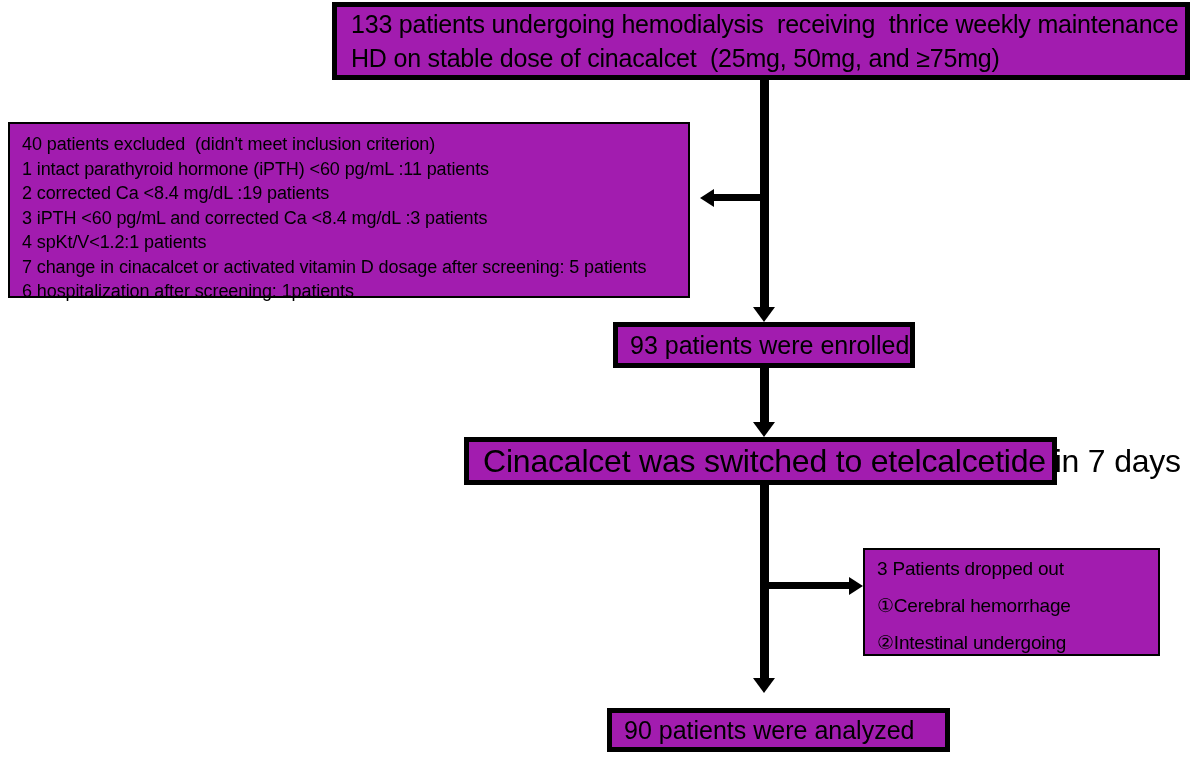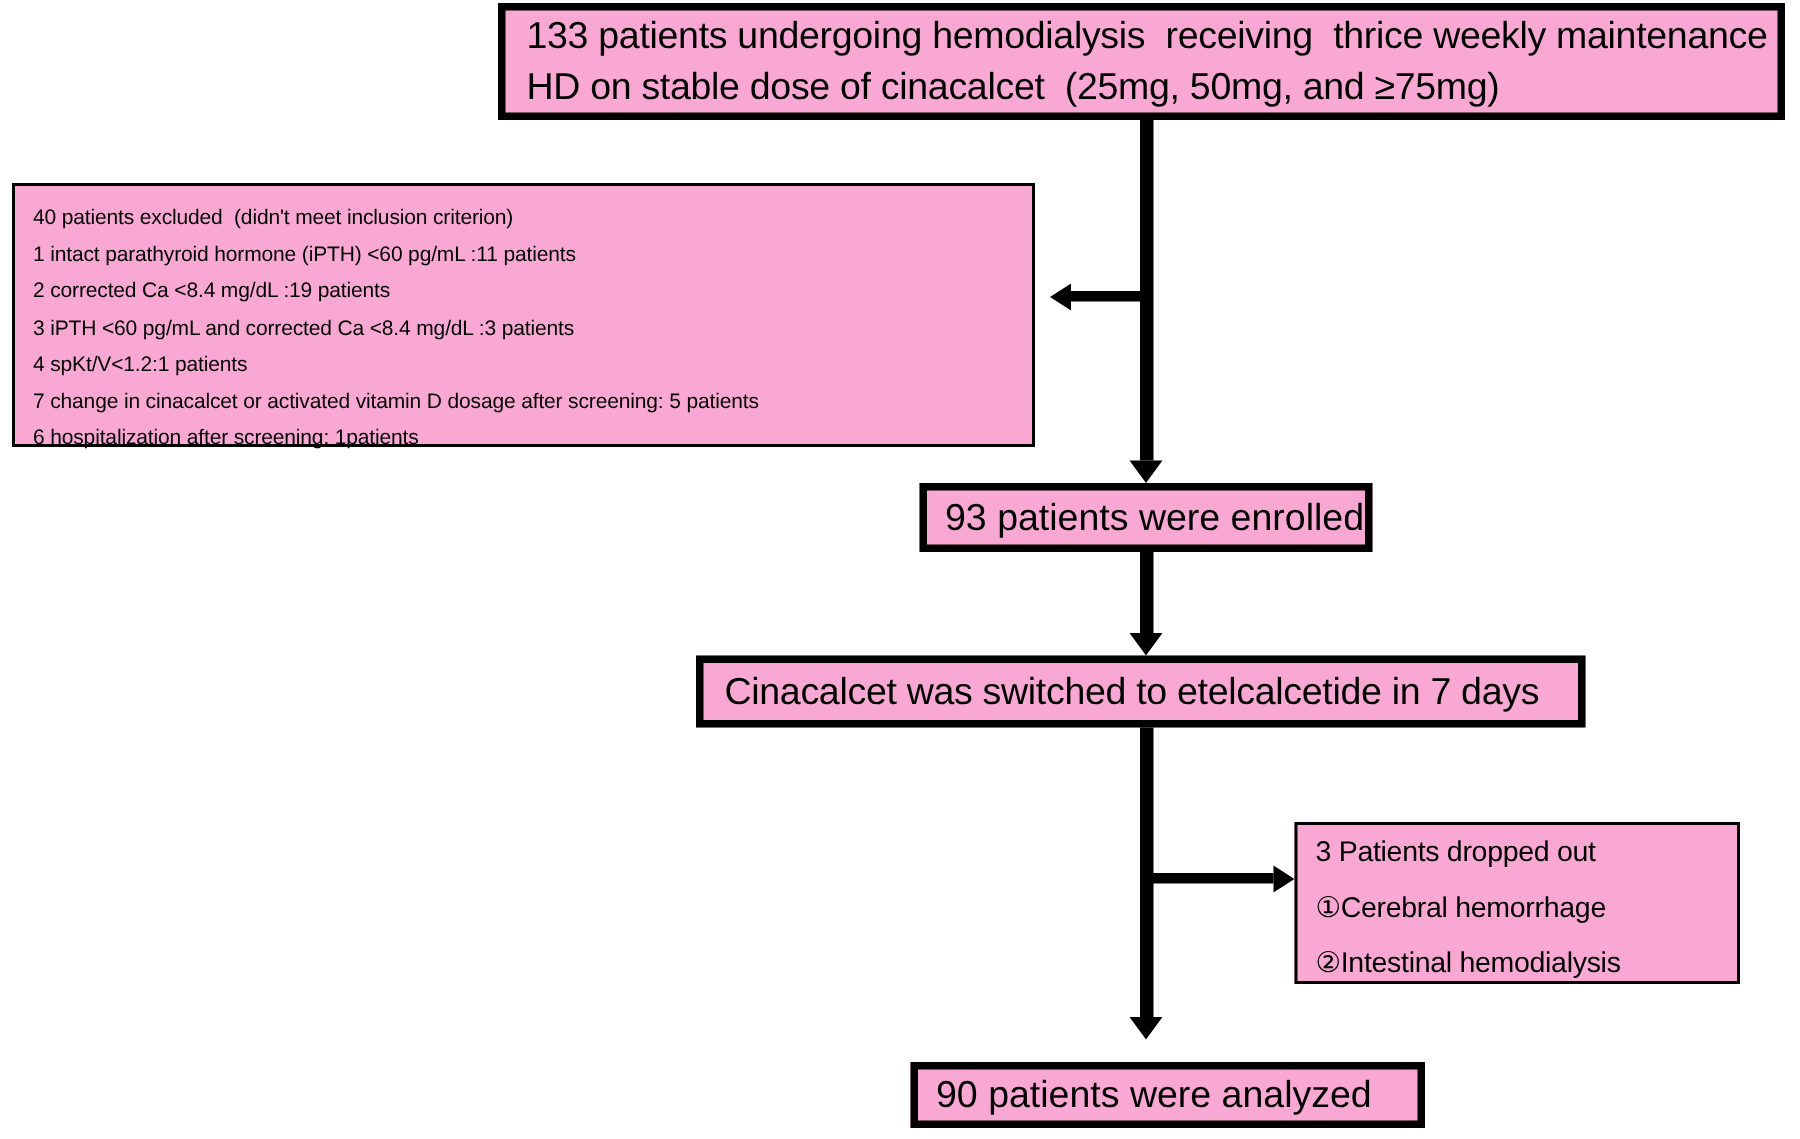"133 patients undergoing hemodialysis" .box { background: #f9a8d4 -> #a21caf }
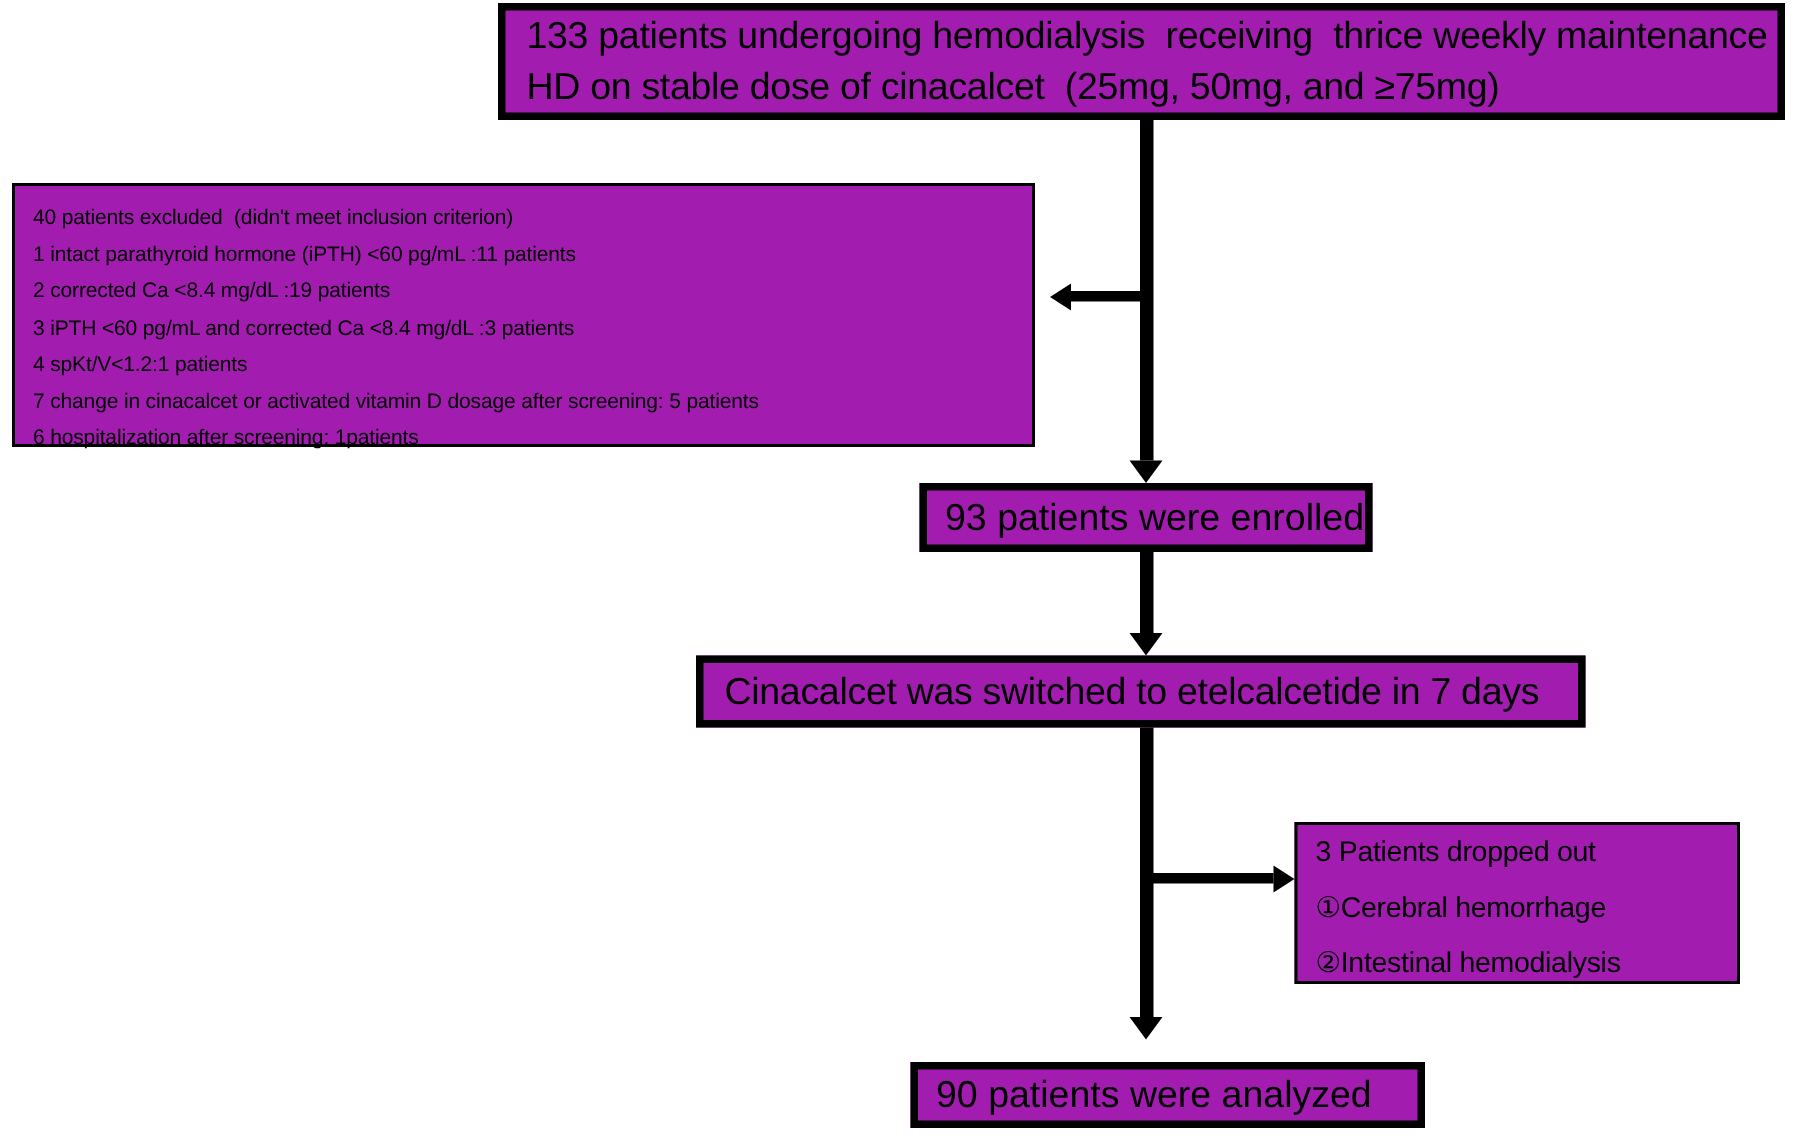"40 patients excluded (didn't meet" #box-excluded .line { font-size: 14px -> 18px }
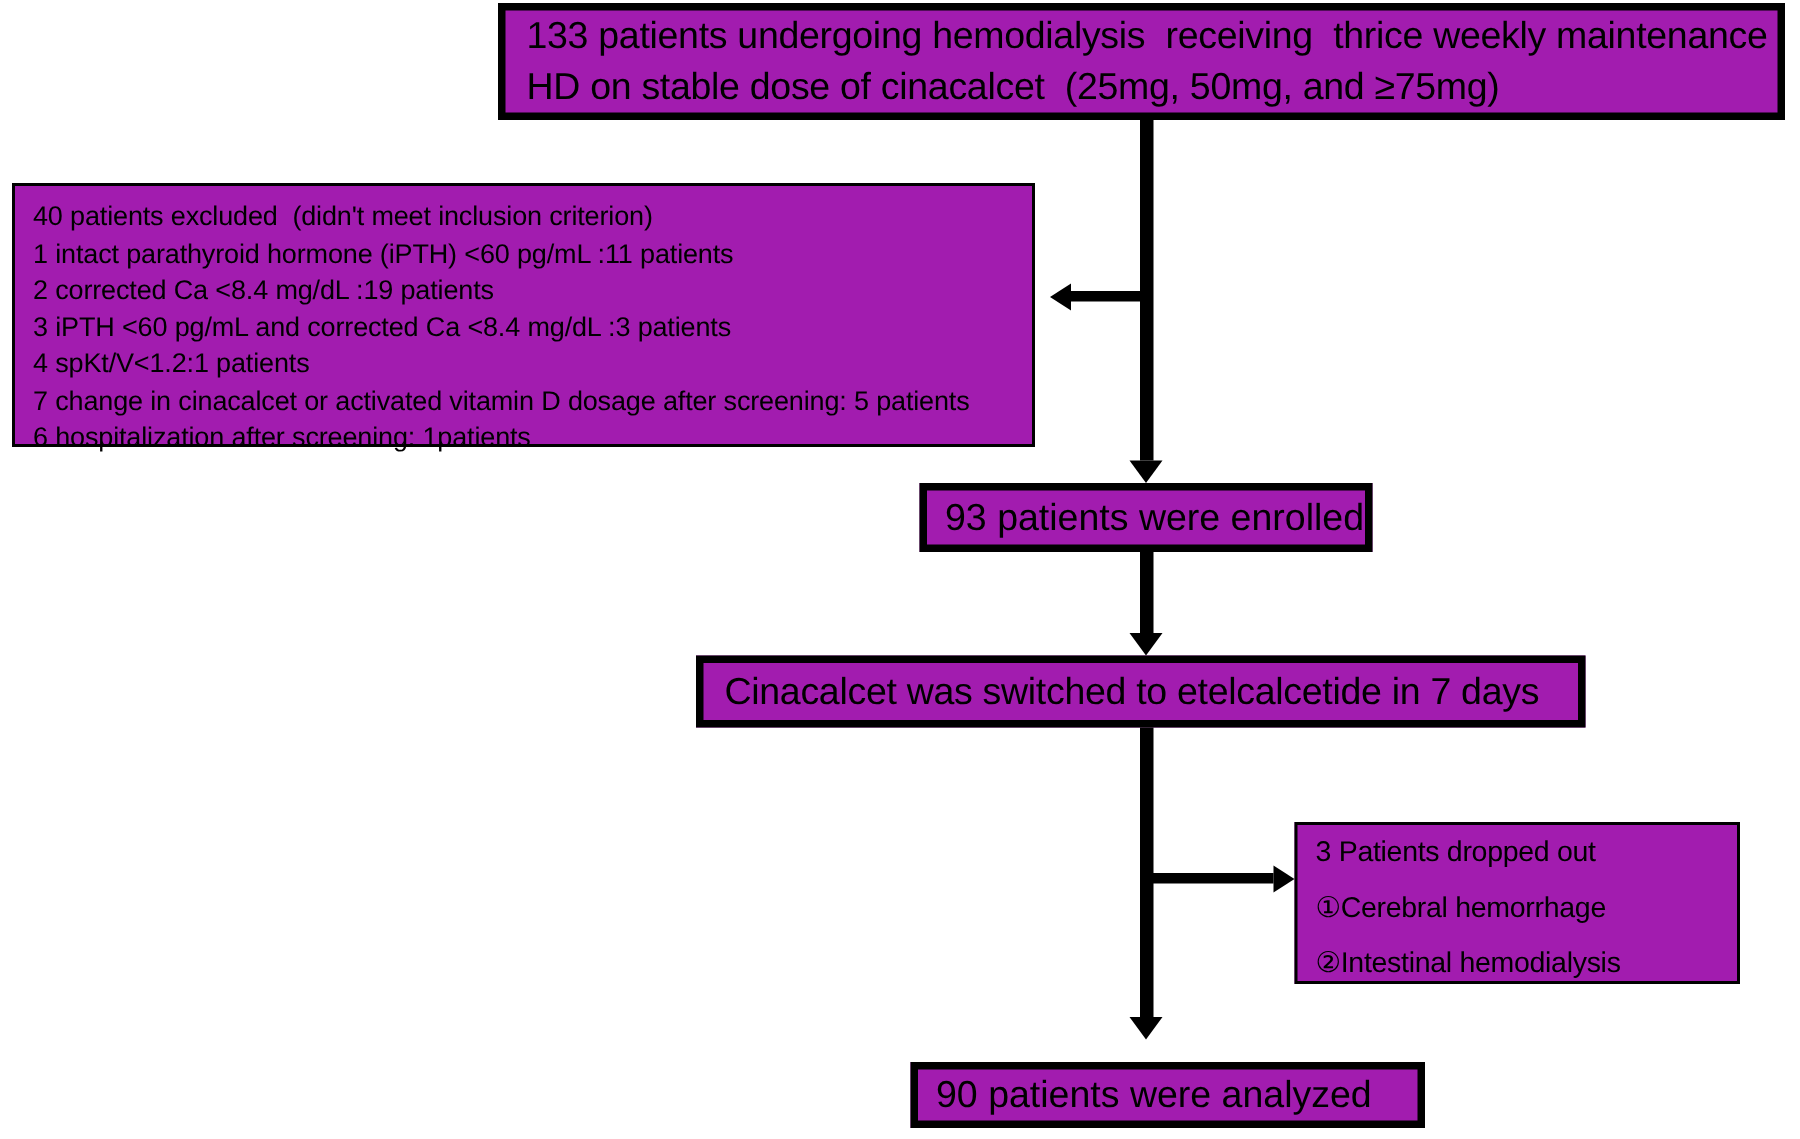"Cinacalcet was switched to etelcalcetide" #box-switch .line { font-size: 25px -> 32px }
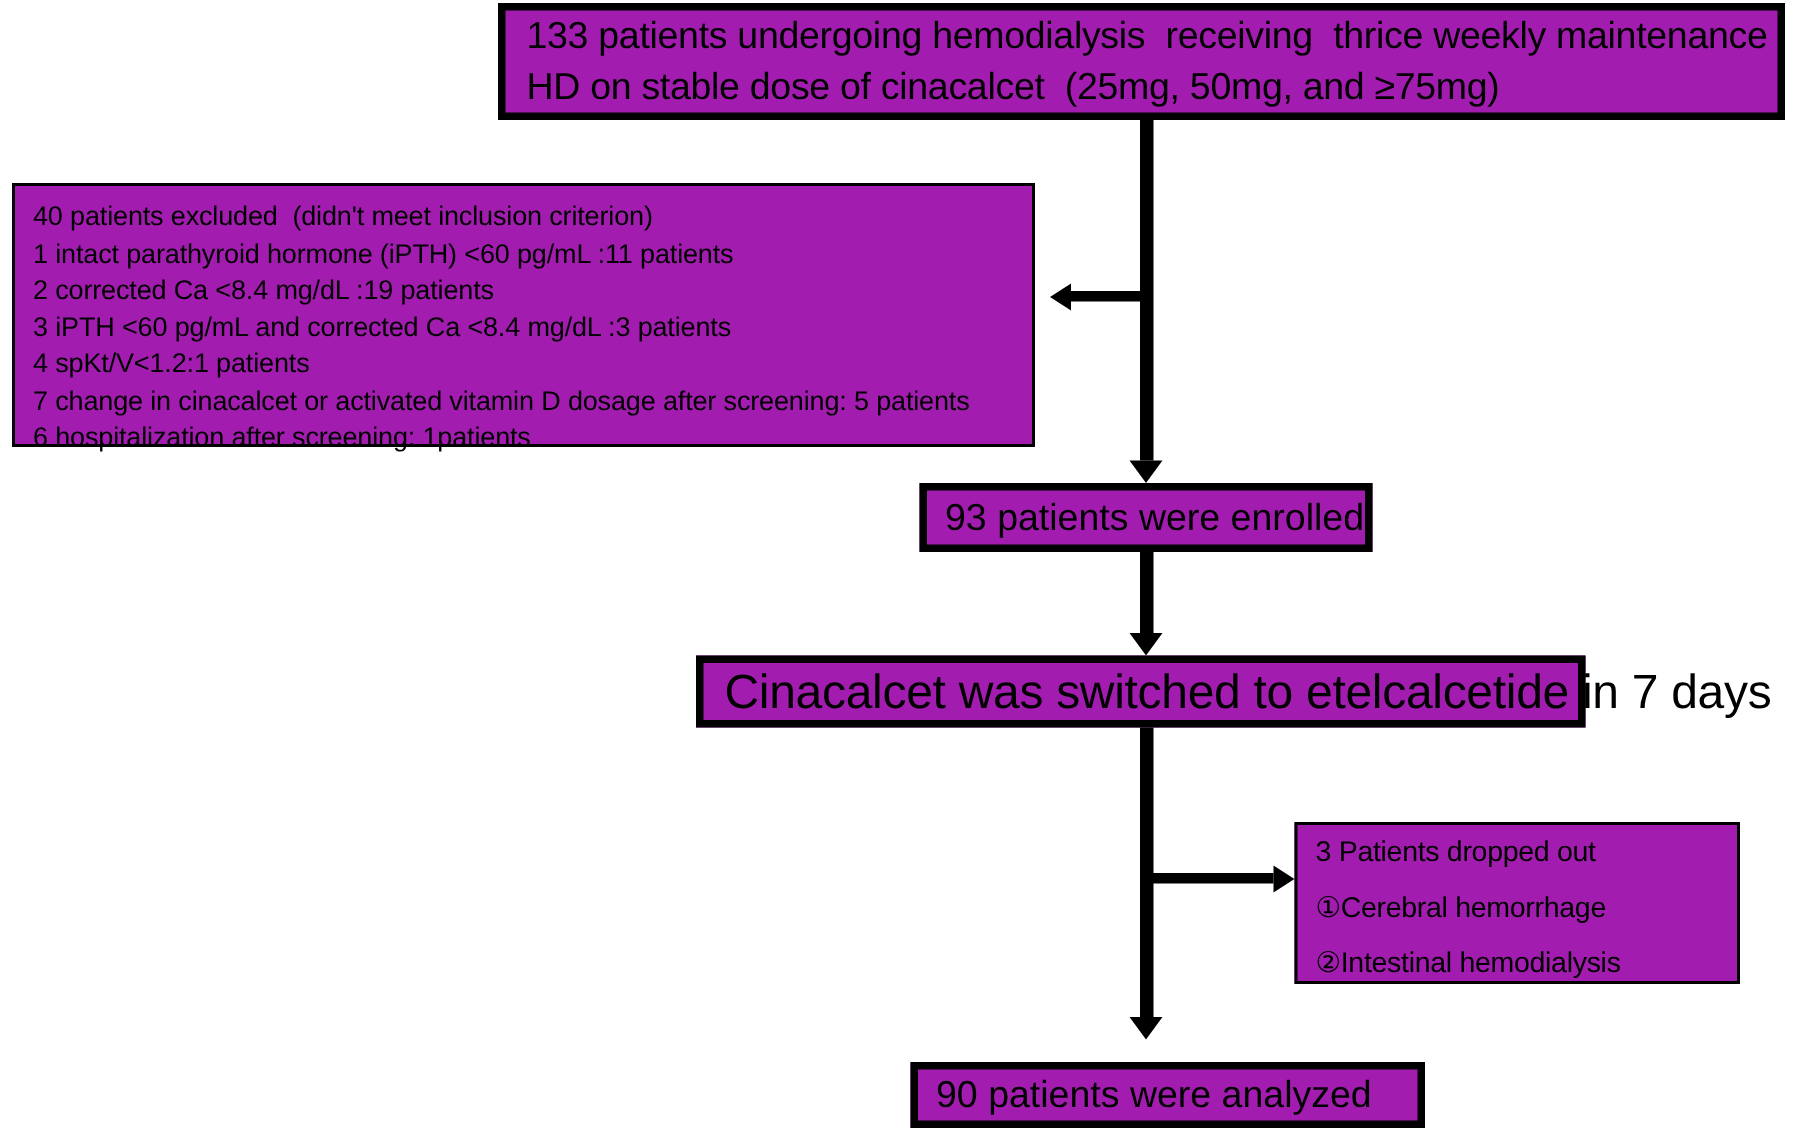"②Intestinal hemodialysis" span.line { text: hemodialysis -> undergoing }
